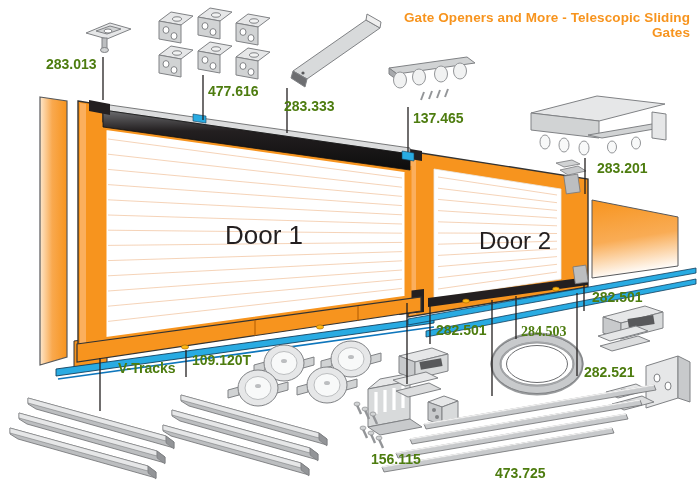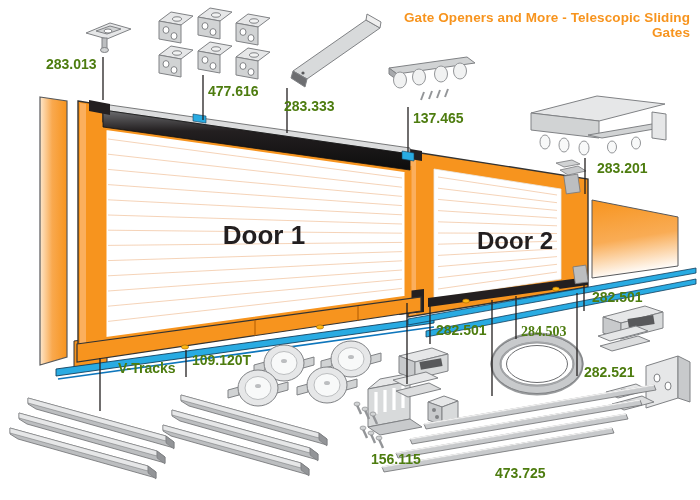"Door 1" .door-label { font-weight: bold -> normal }
